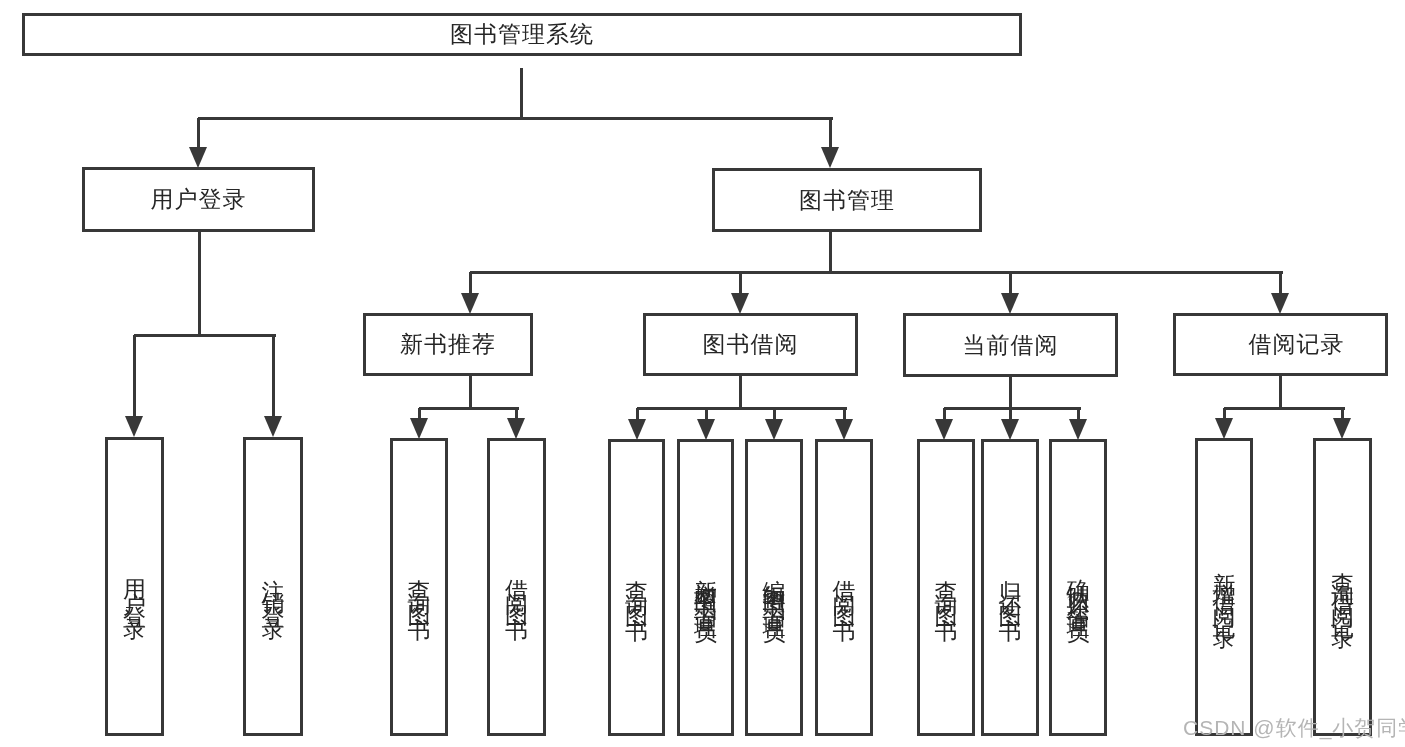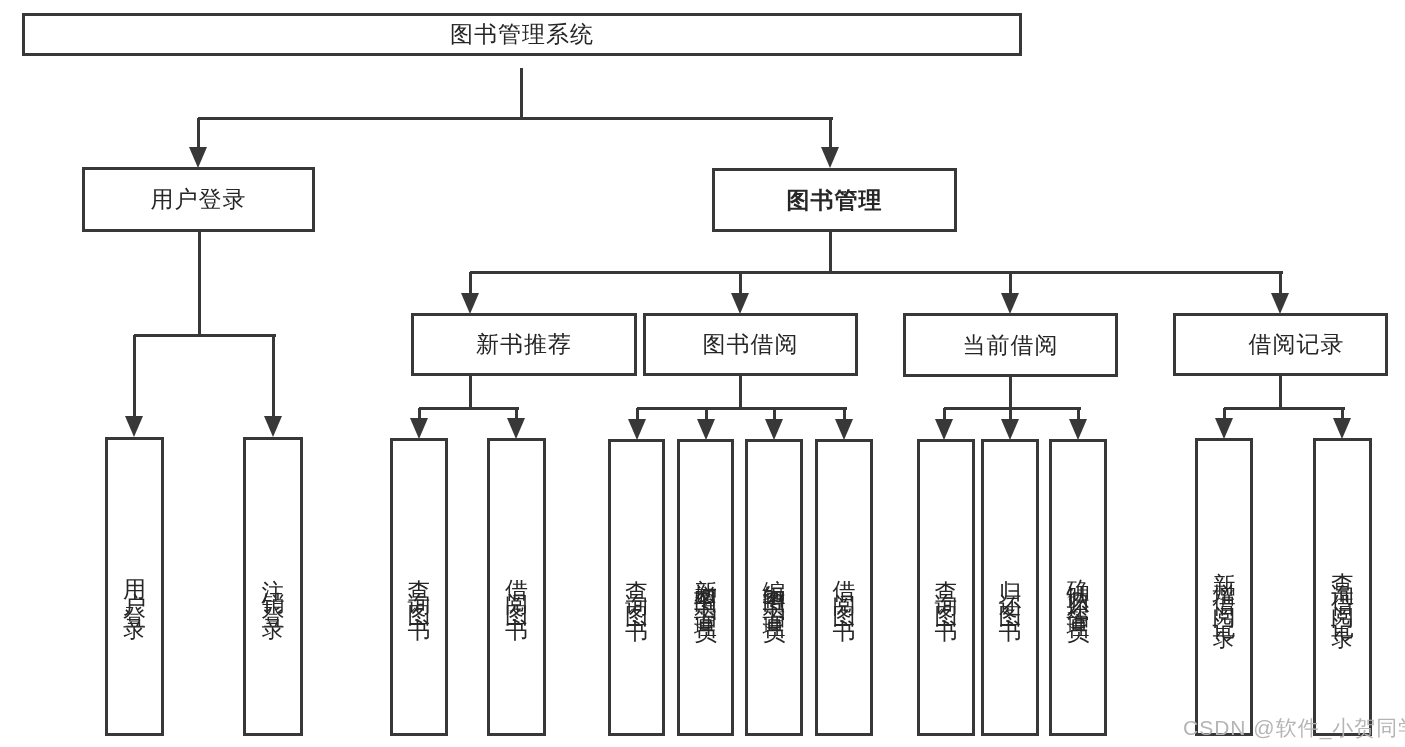"图书管理" div.node { font-weight: bold -> none; width: 245px -> 270px }
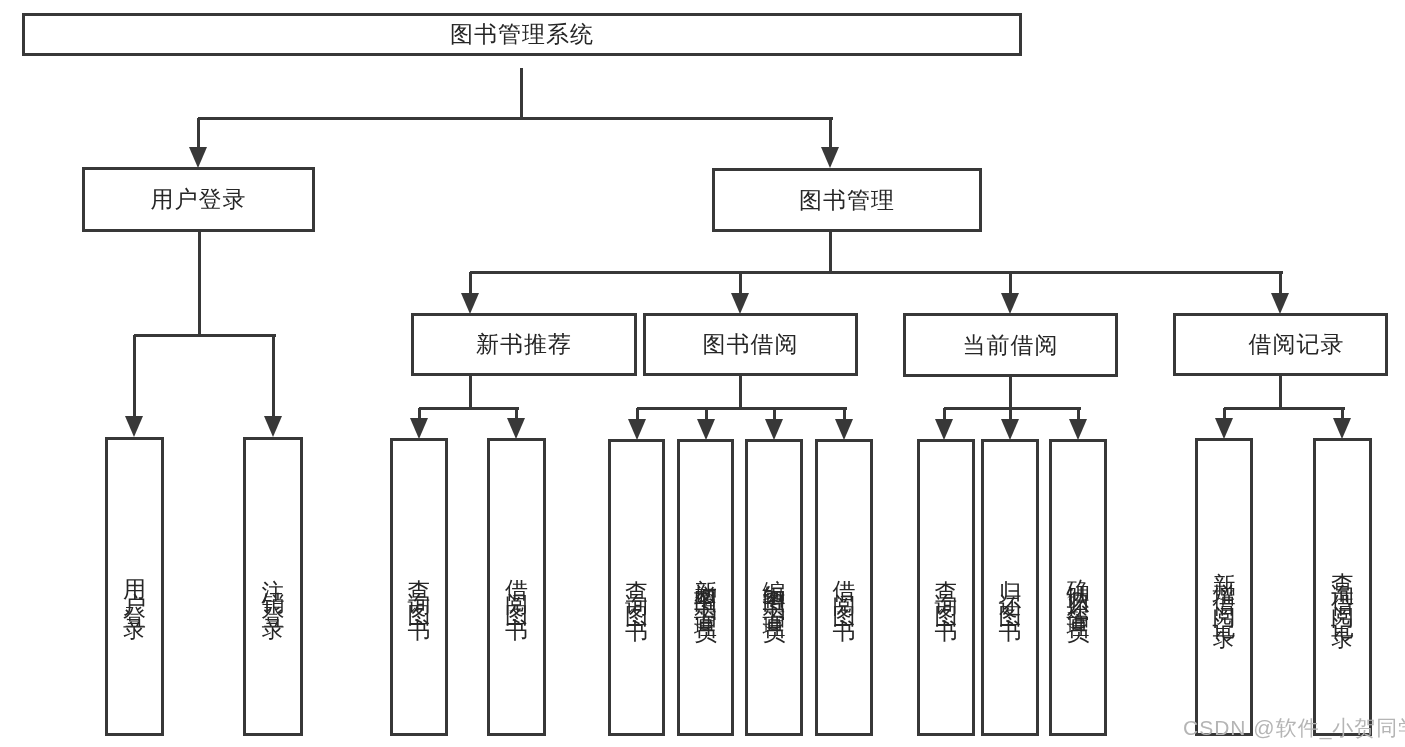"新书推荐" div.node { margin-left: 48px -> none; width: 226px -> 170px }
